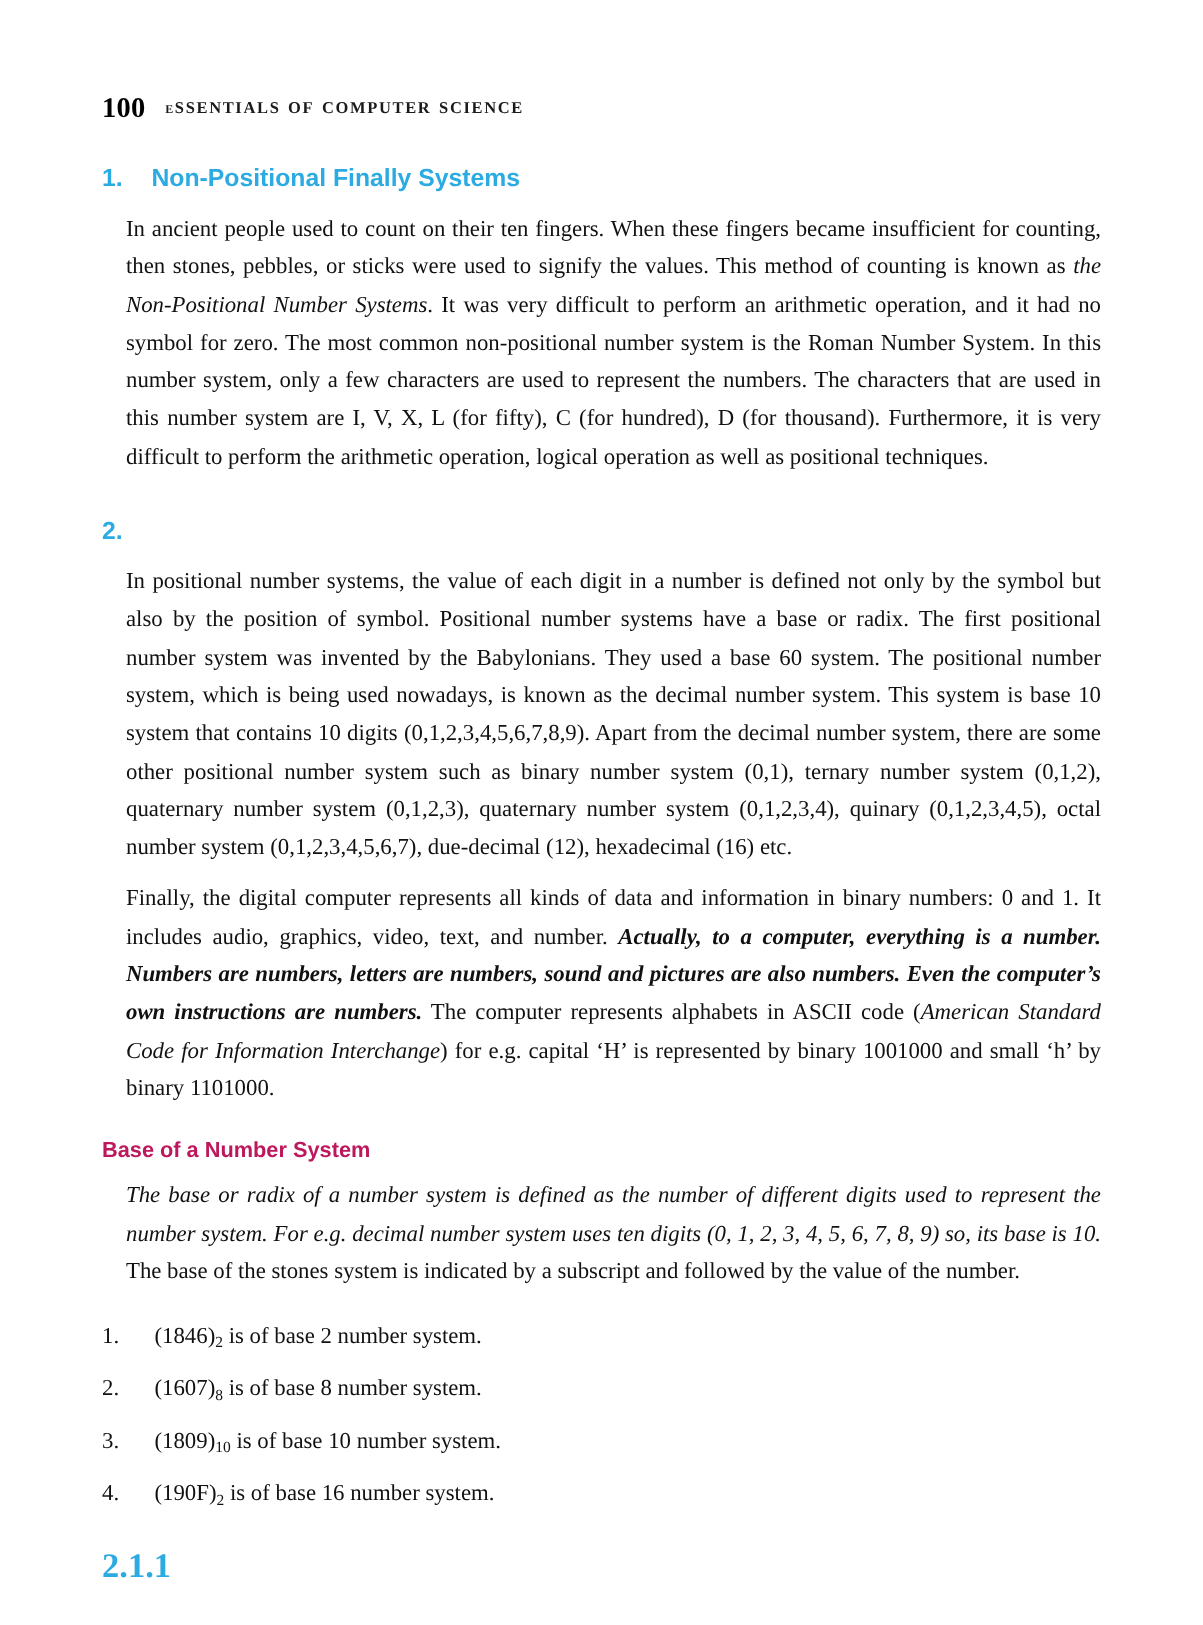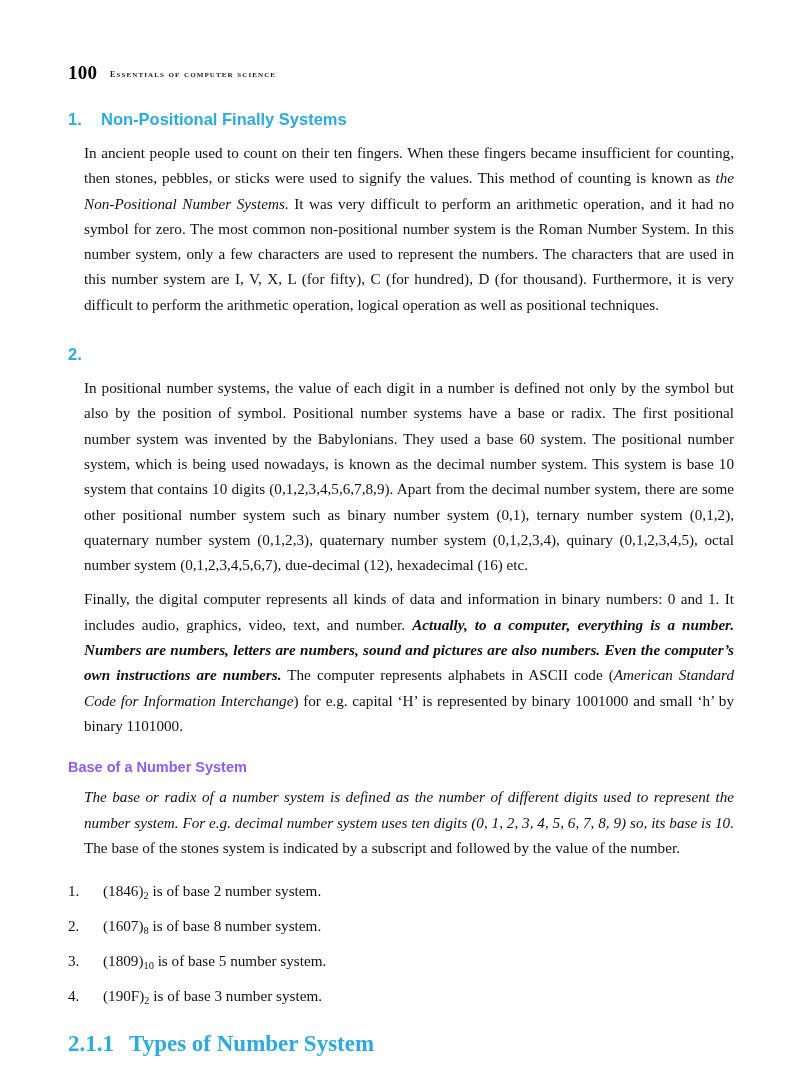"100" .runhead { align-items: center -> flex-start }
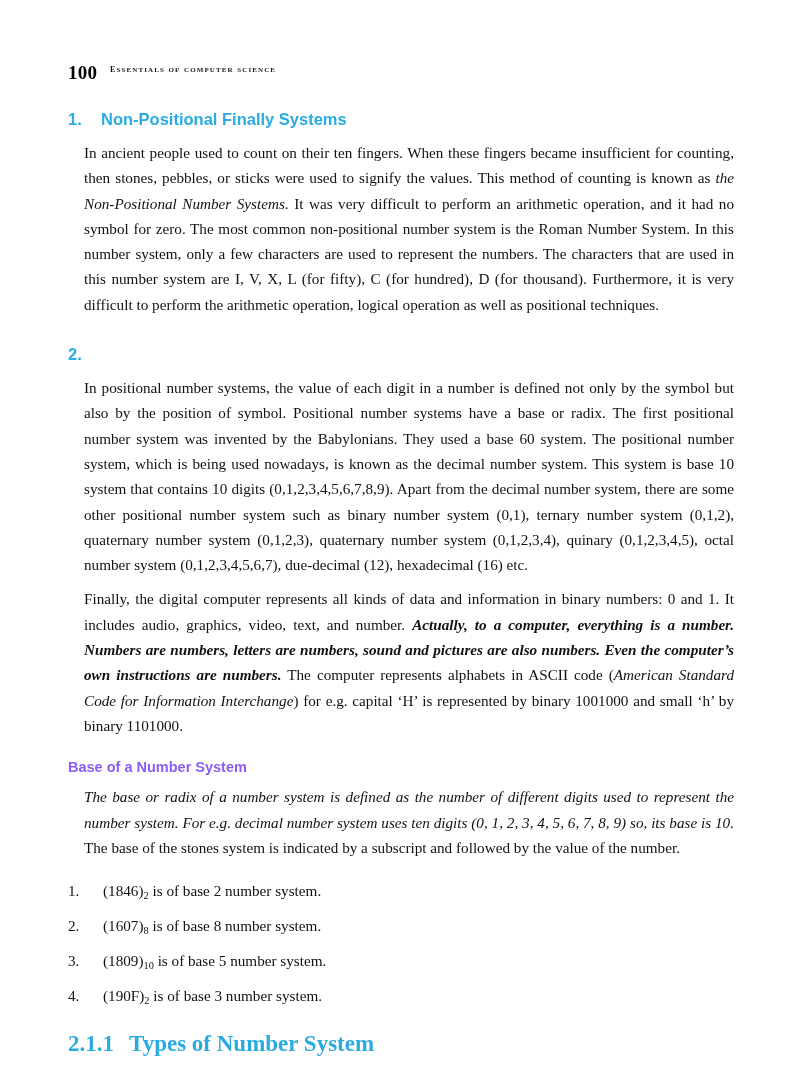"essentials of computer science" .runhead-title { font-size: 10px -> 16px }
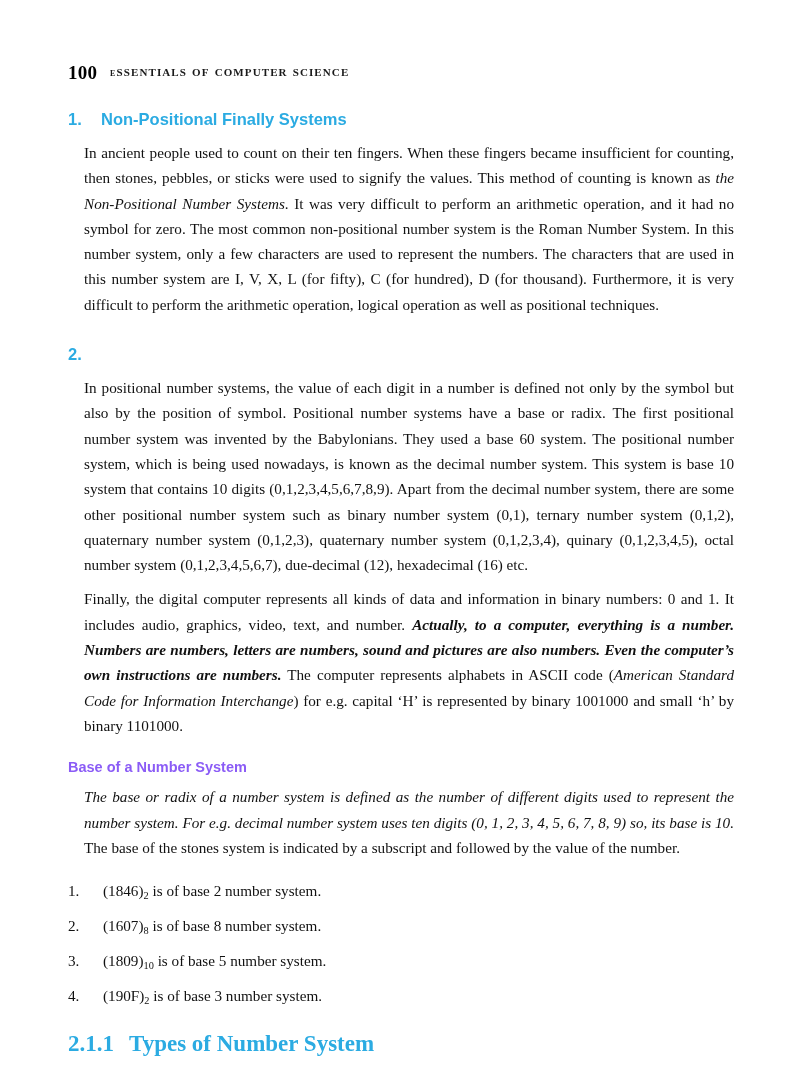"Base of a Number System" .h-sub { color: #8b5cf6 -> #be185d }
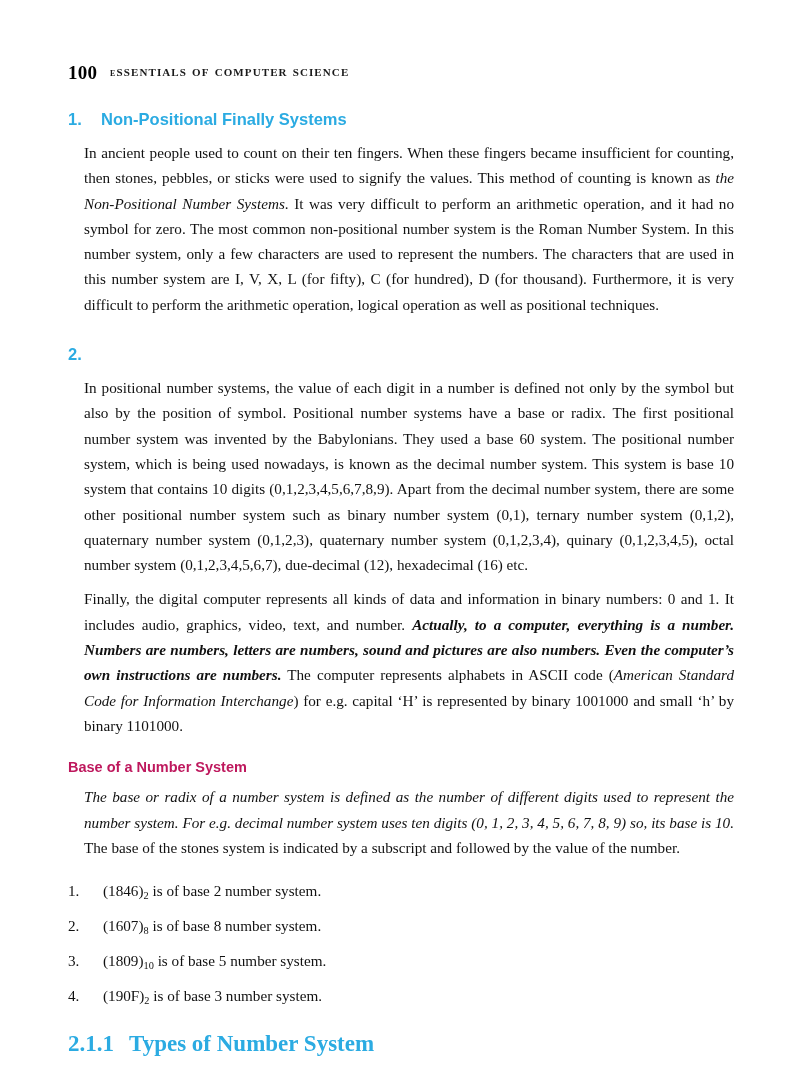"is of base 5 number" span { text: 5 -> 10 }
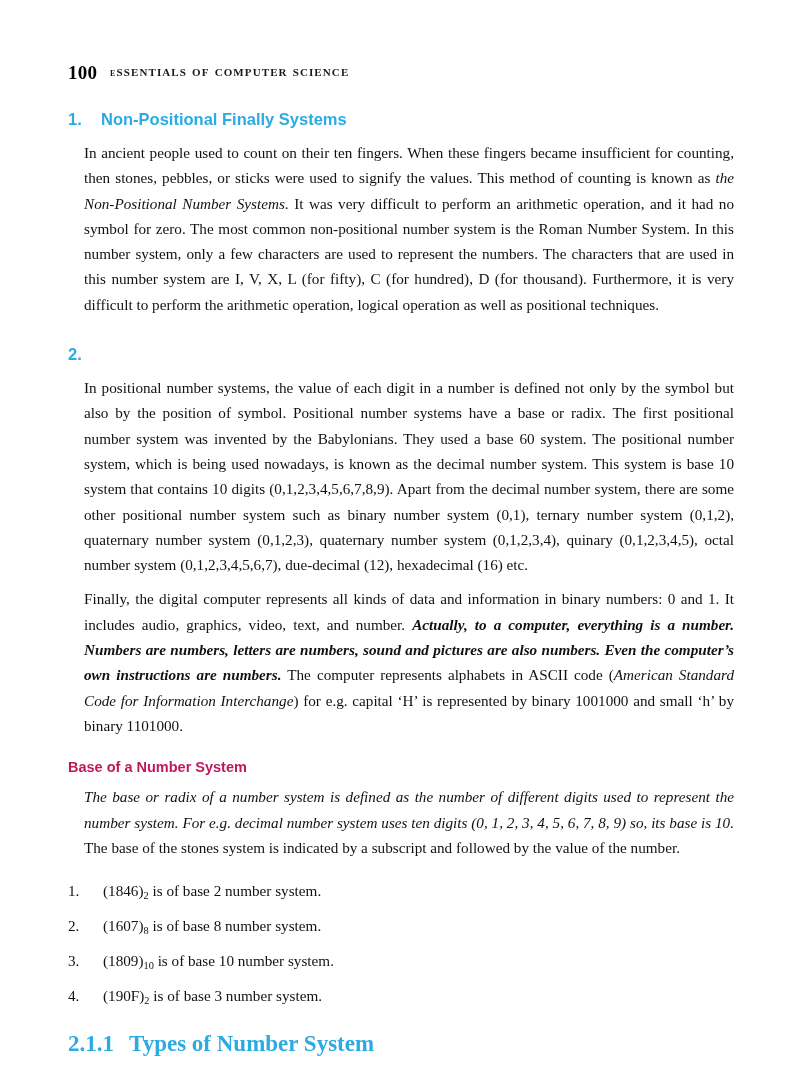"is of base 3 number" span { text: 3 -> 16 }
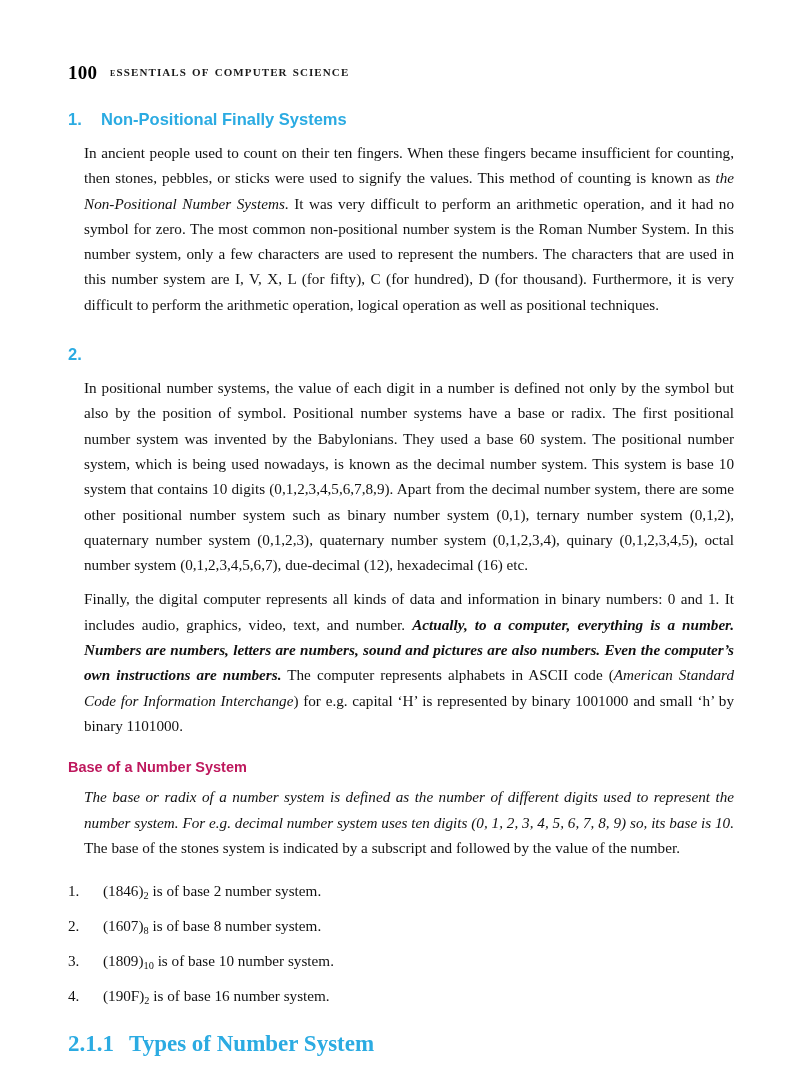"2.1.1" .h-section { gap: none -> 44px }
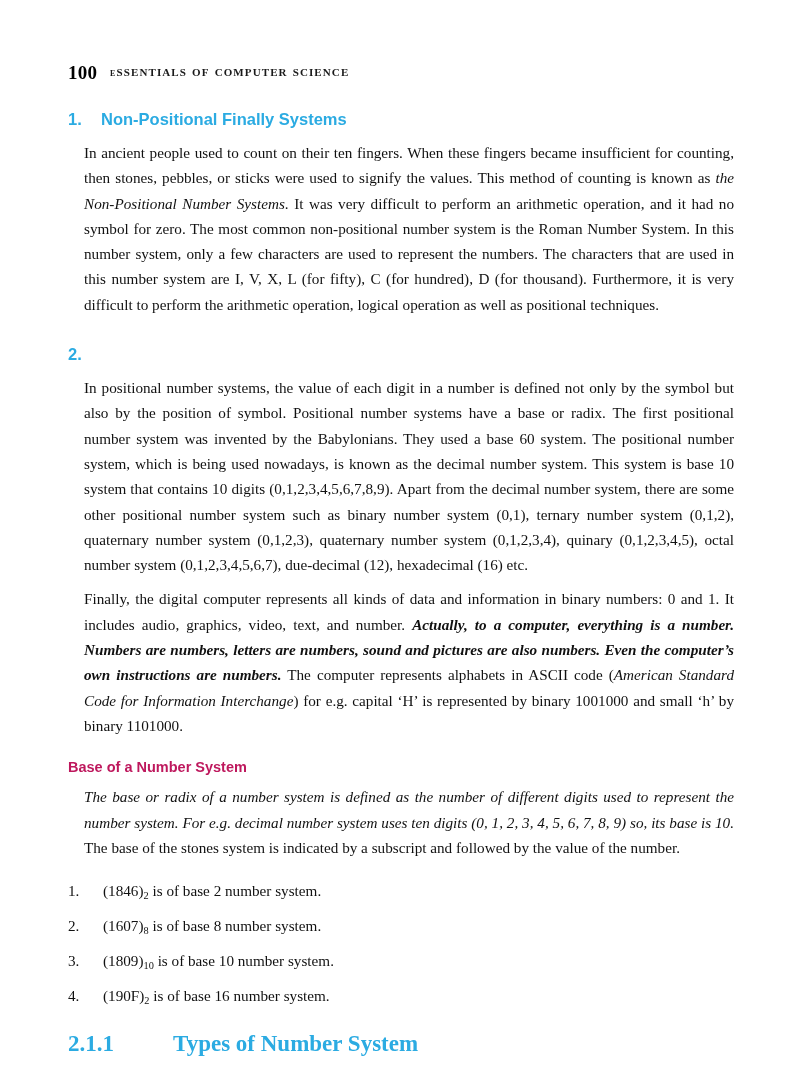"Types of Number System" span { html: <span>Types of Number System</span> -> none }
